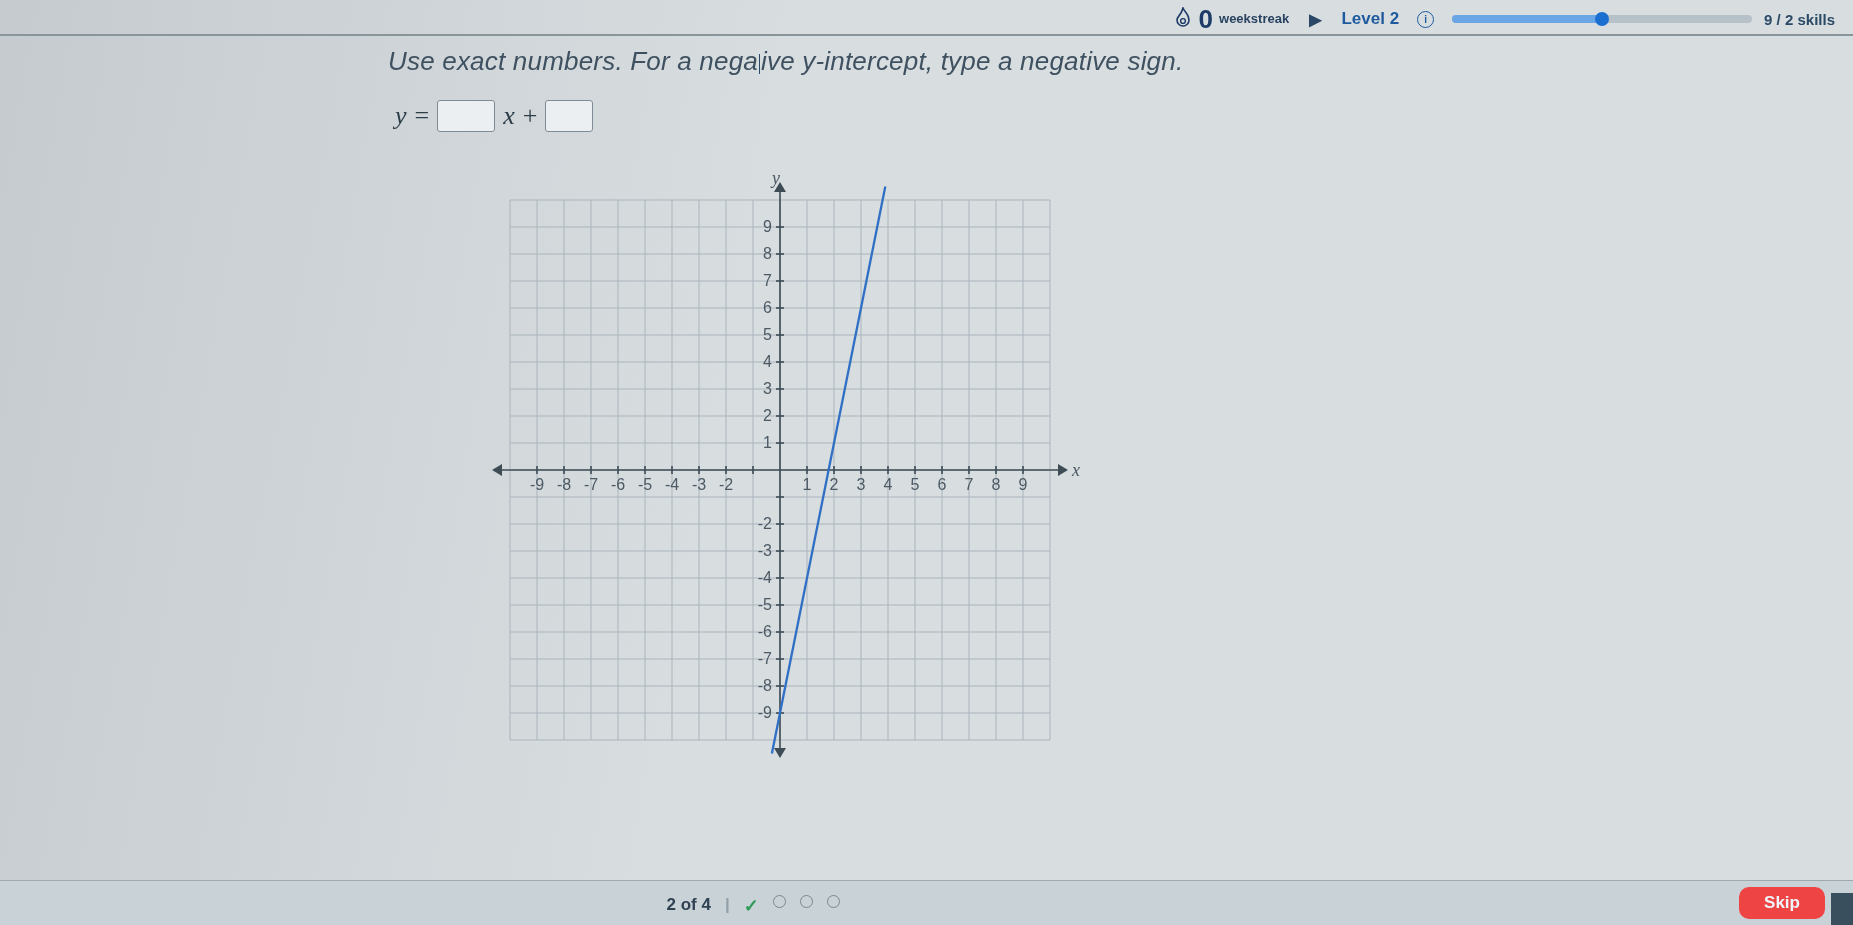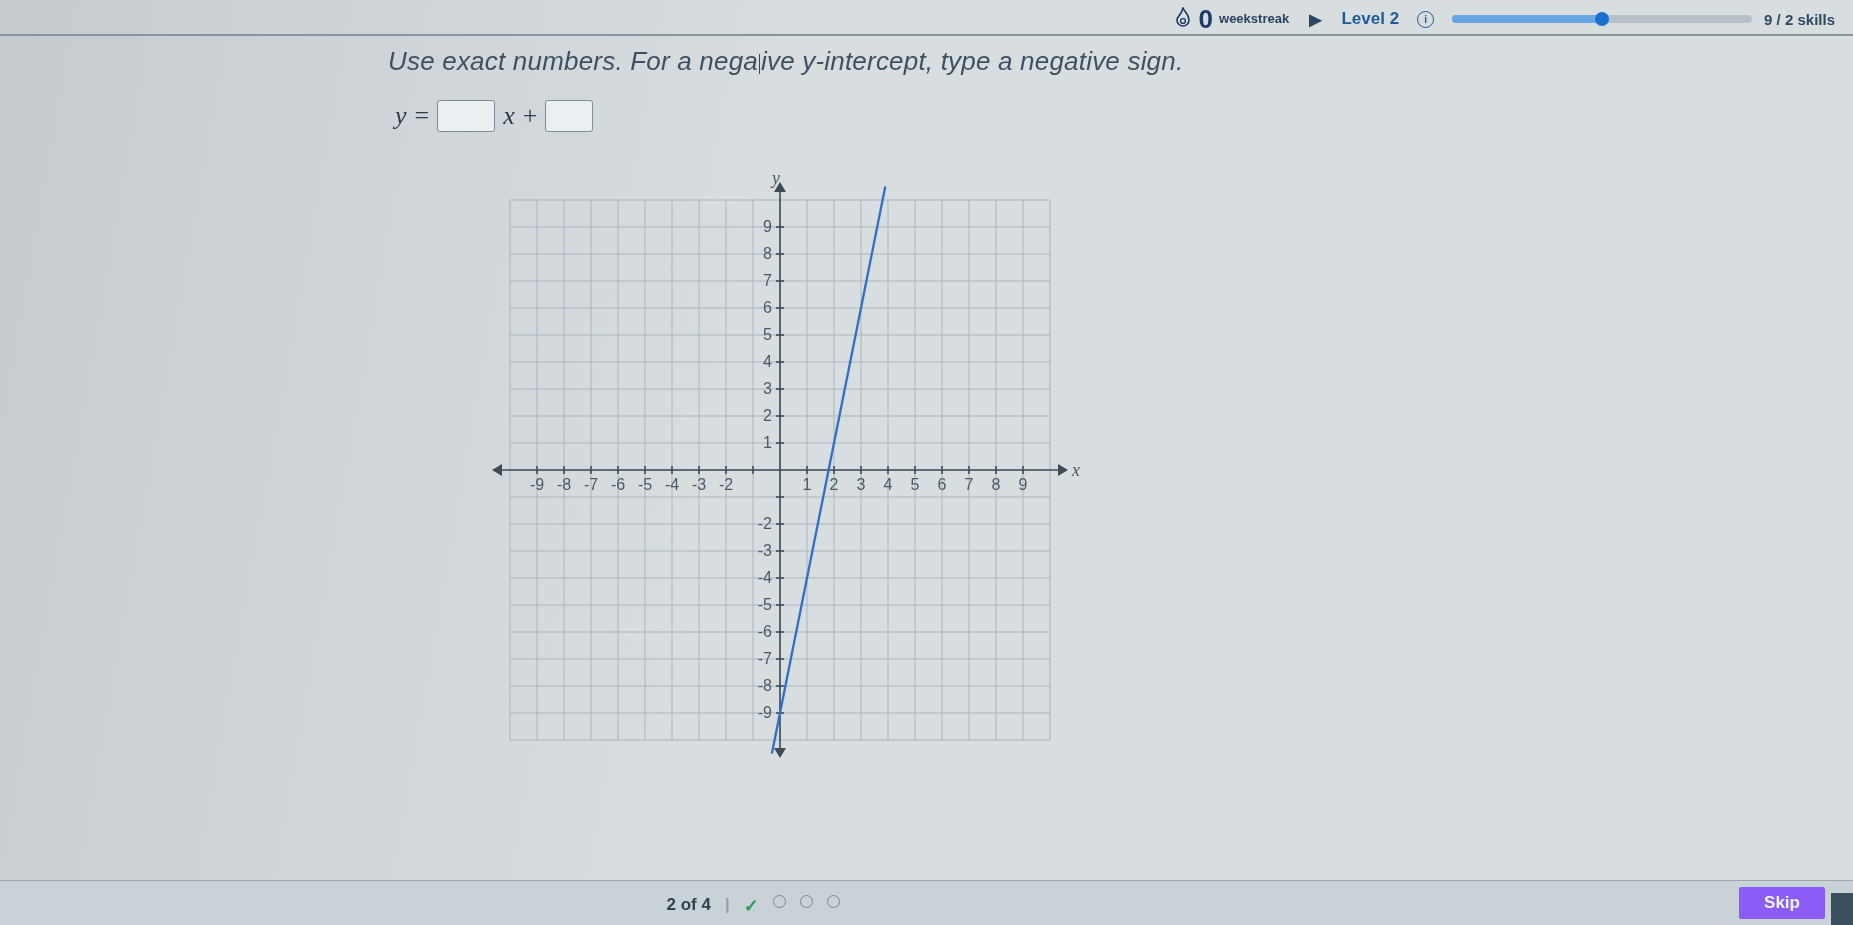"Skip" .skip { background: #8b5cf6 -> #ef4444; border-radius: 2px -> 10px }
